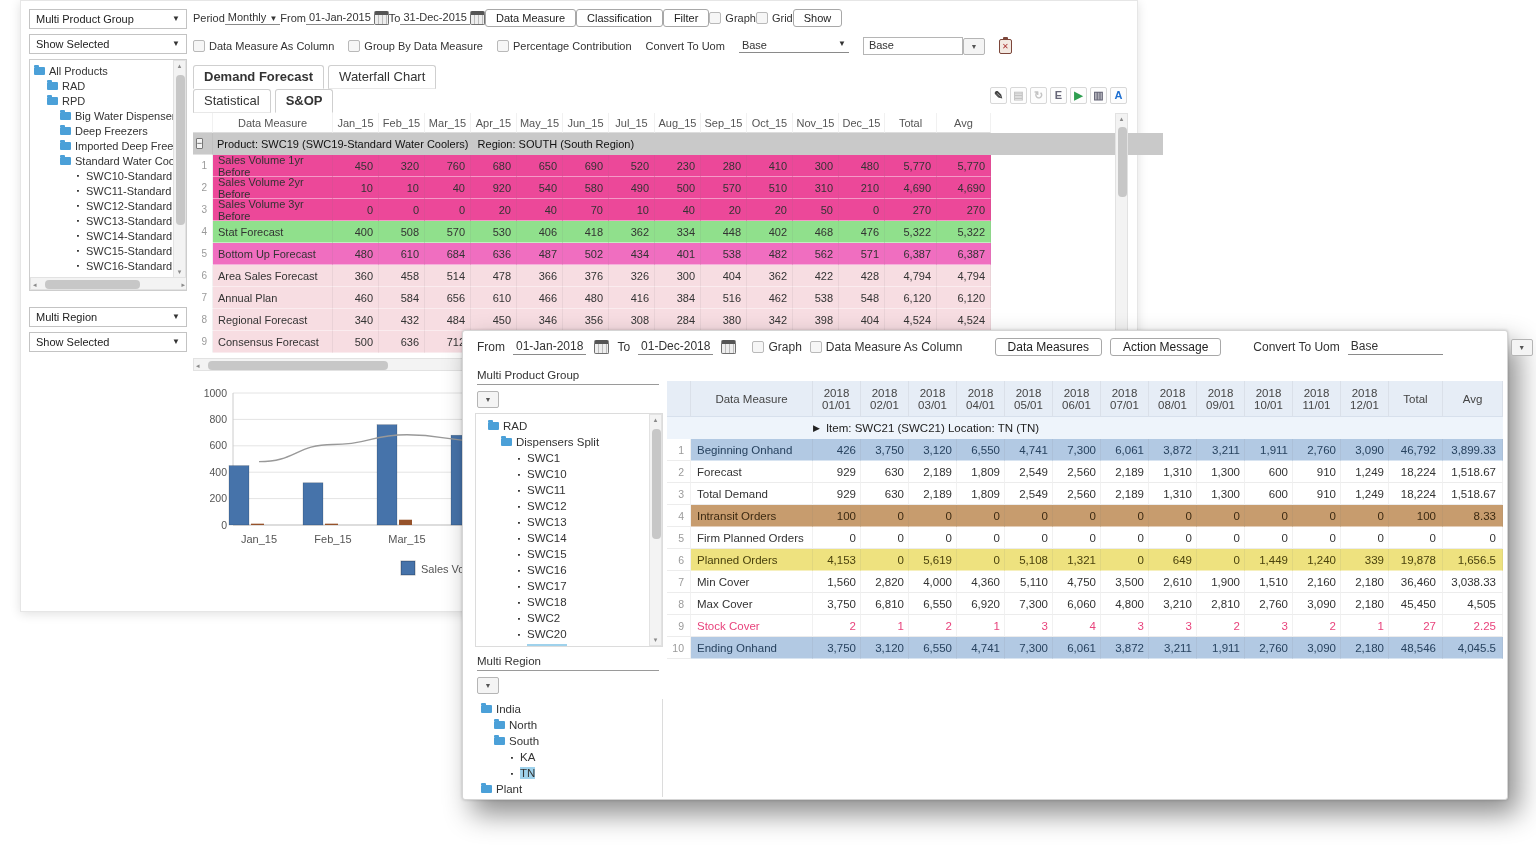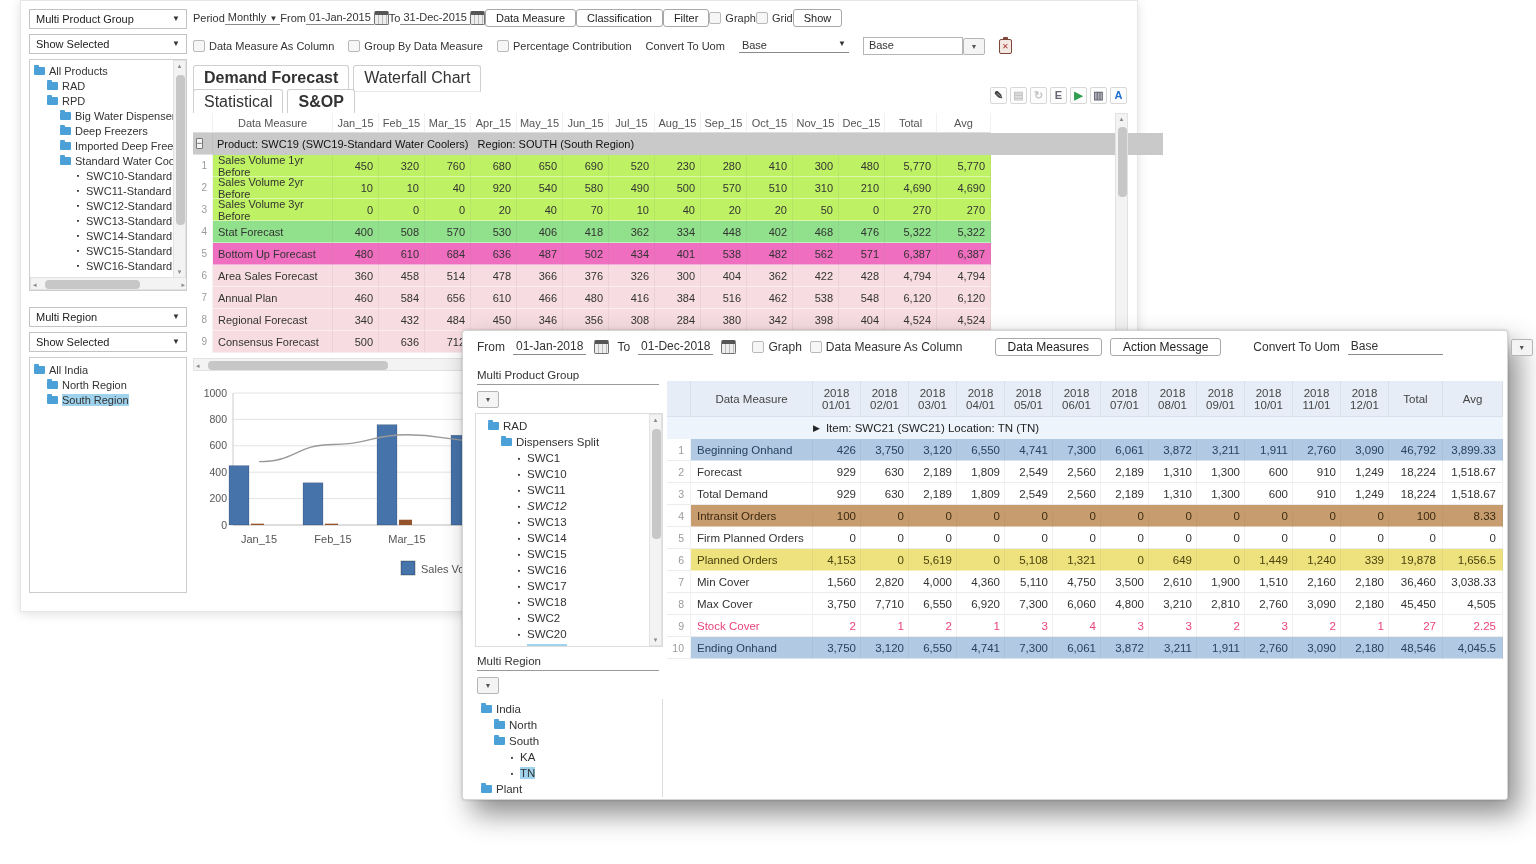"Demand Forecast" .tab { font-size: 16px -> 13px }
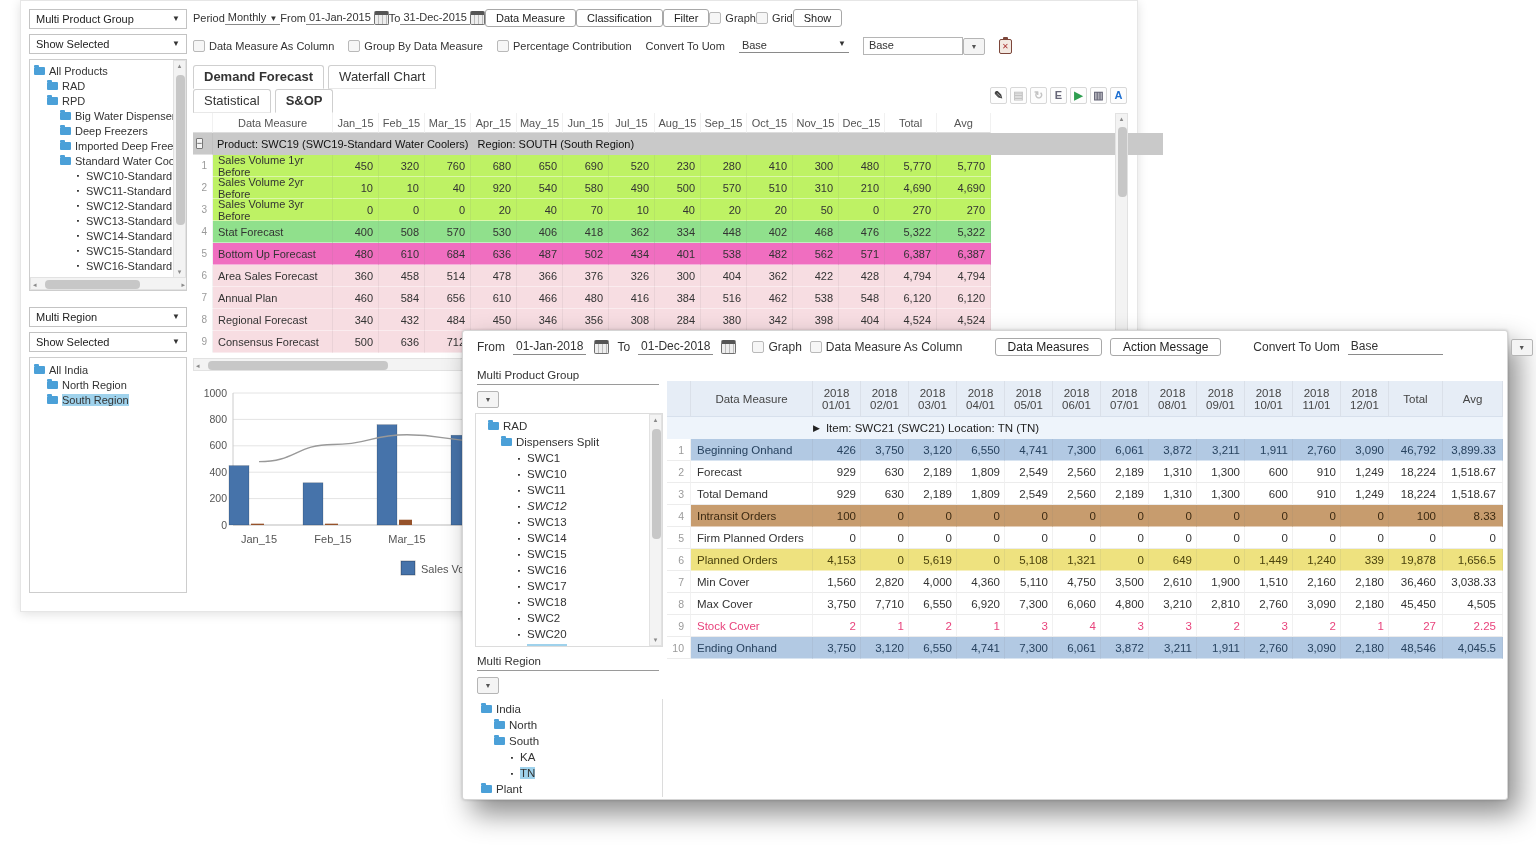"Sales Volume 1yr Before" .style-gold .b-cell:not(.c-num) { background: #bef264 -> #ec4899 }
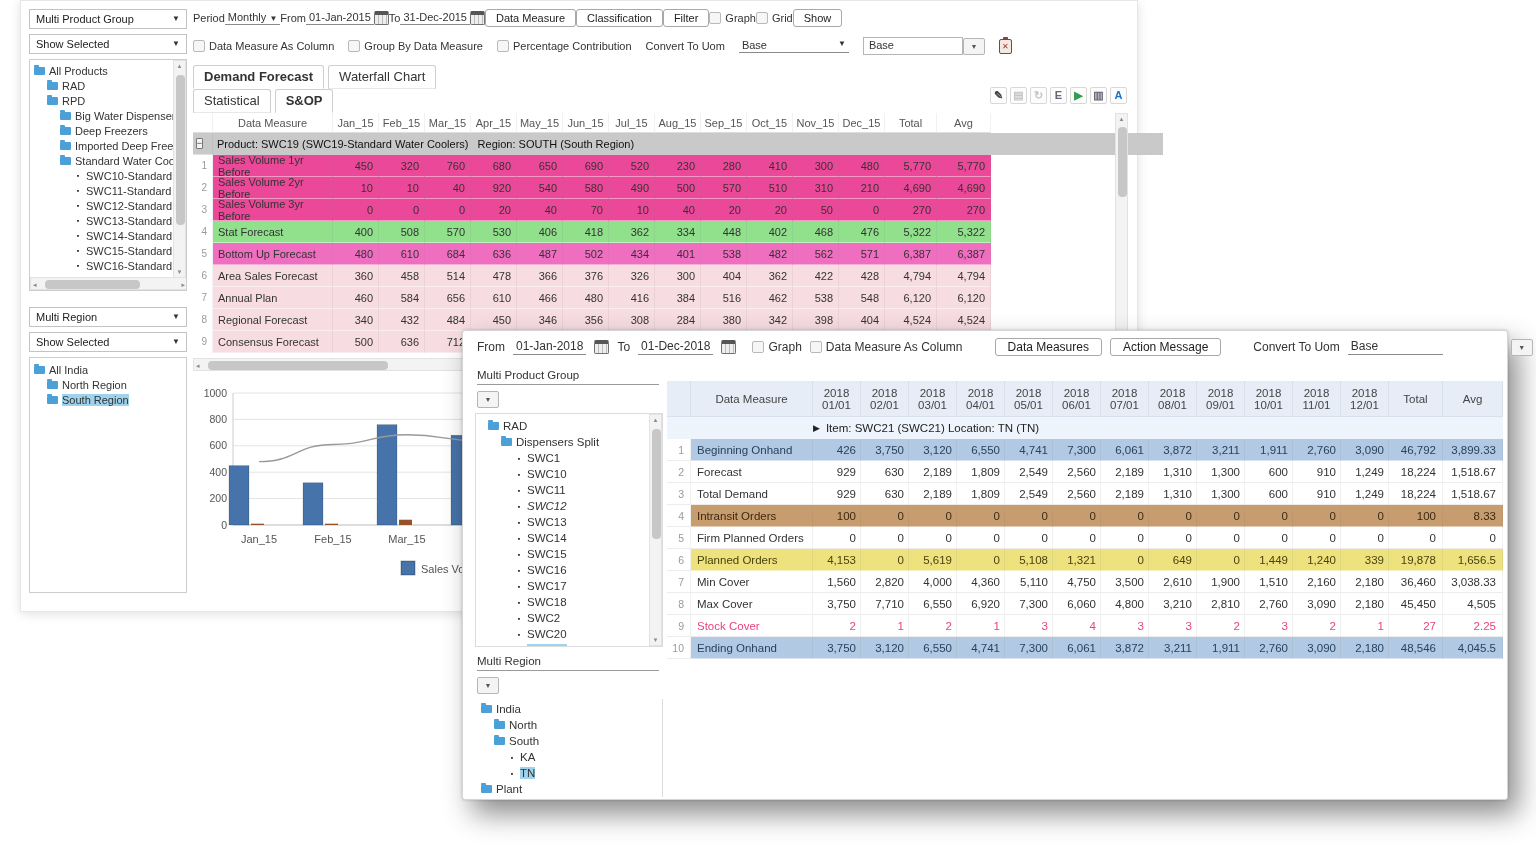"All India" div.treebox { html: <div> <div> <div> <span></span> <span>All India</span> </div> <div> <span></span> <span>North Region</span> </div> <div> <span></span> <span>South Region</span> </div> </div> </div> -> none }
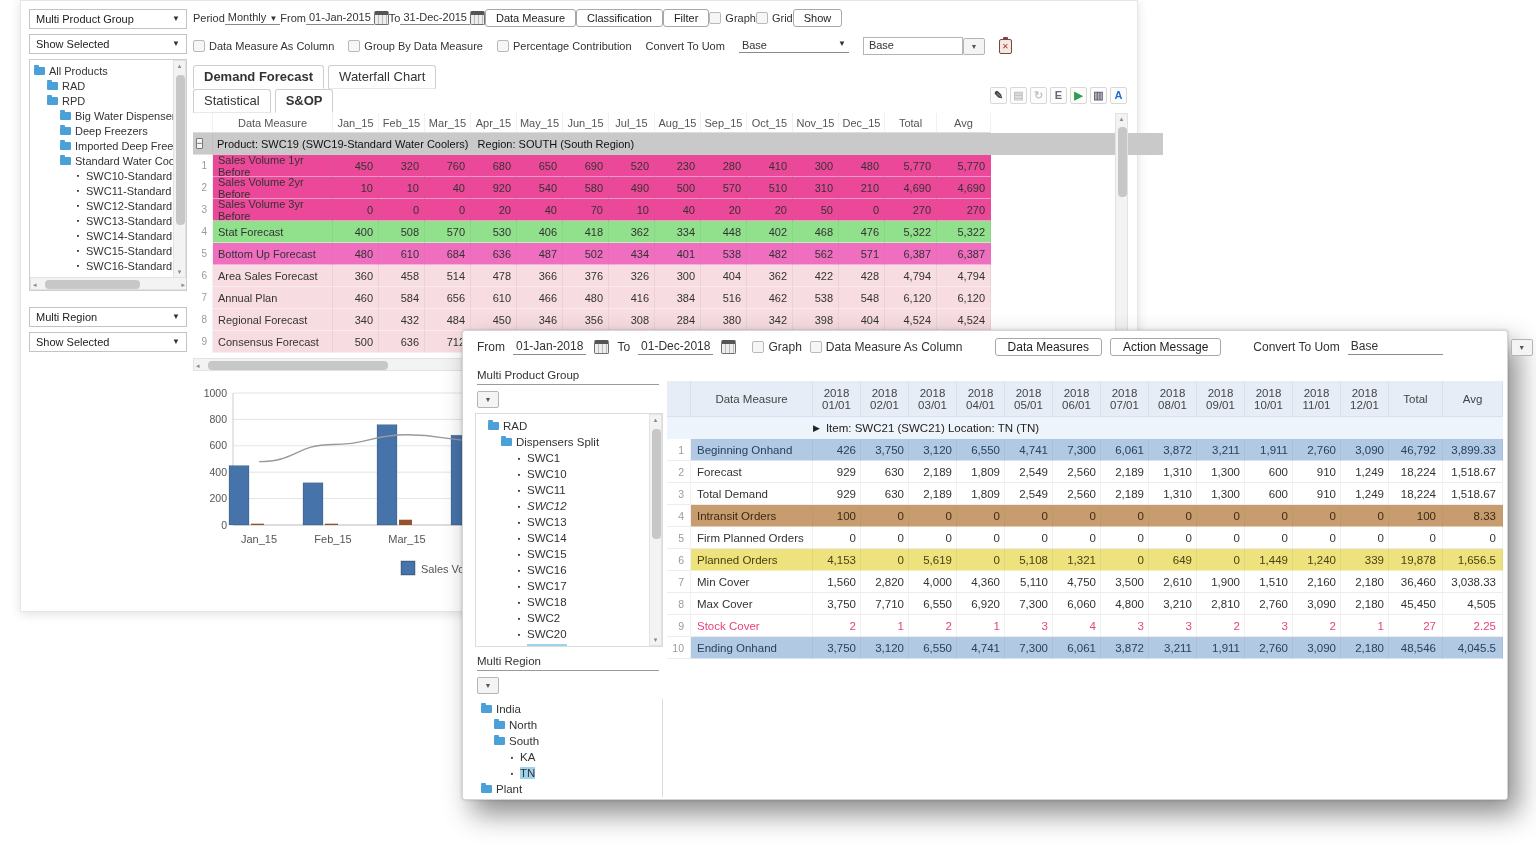"SWC12" div.t-row { font-style: italic -> none }
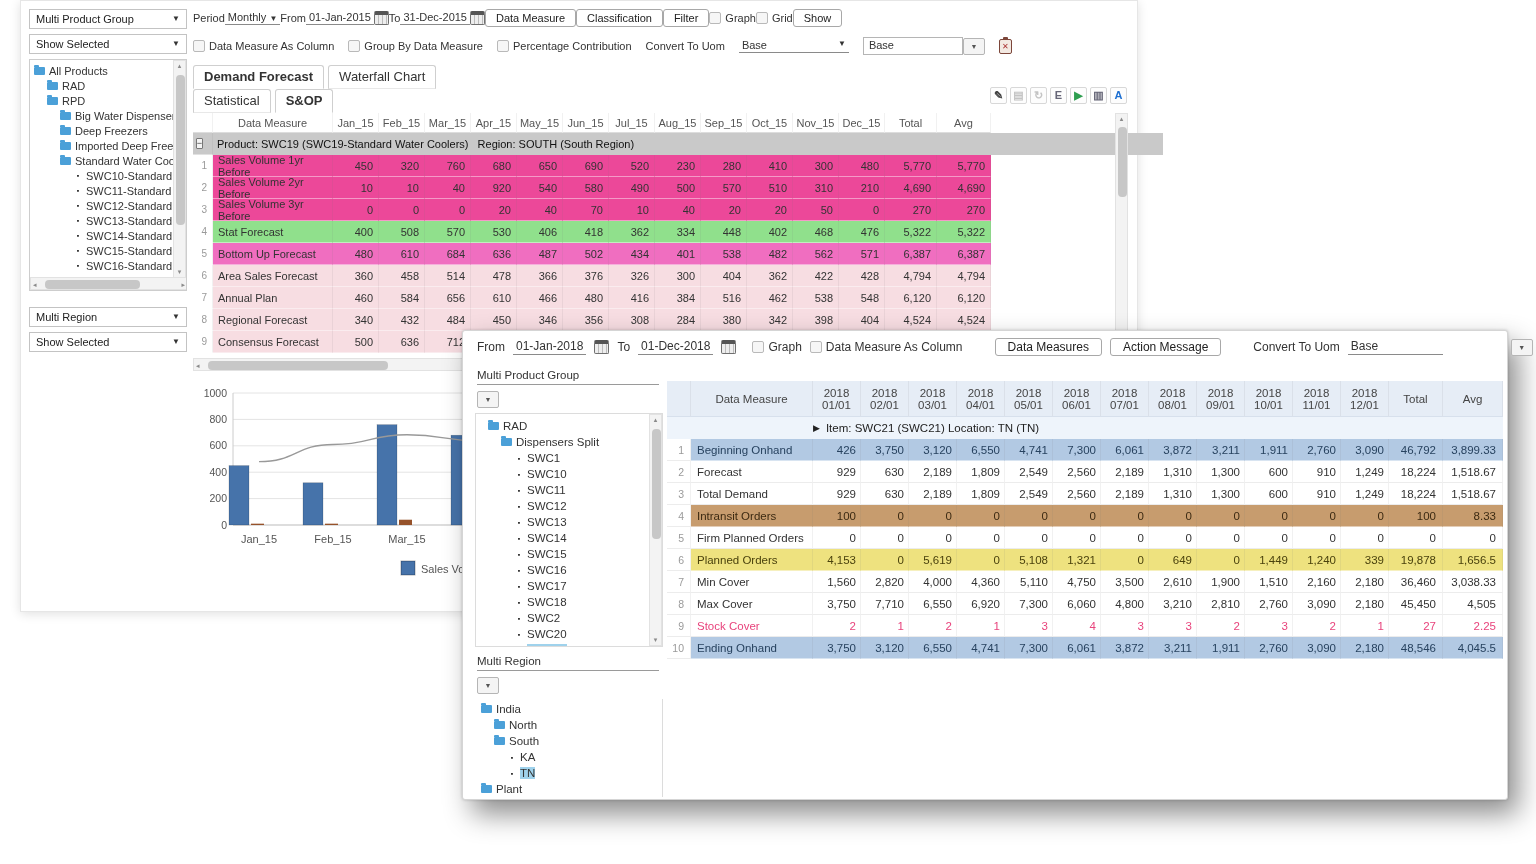"7,710" div.f-cell { text: 7,710 -> 6,810 }
